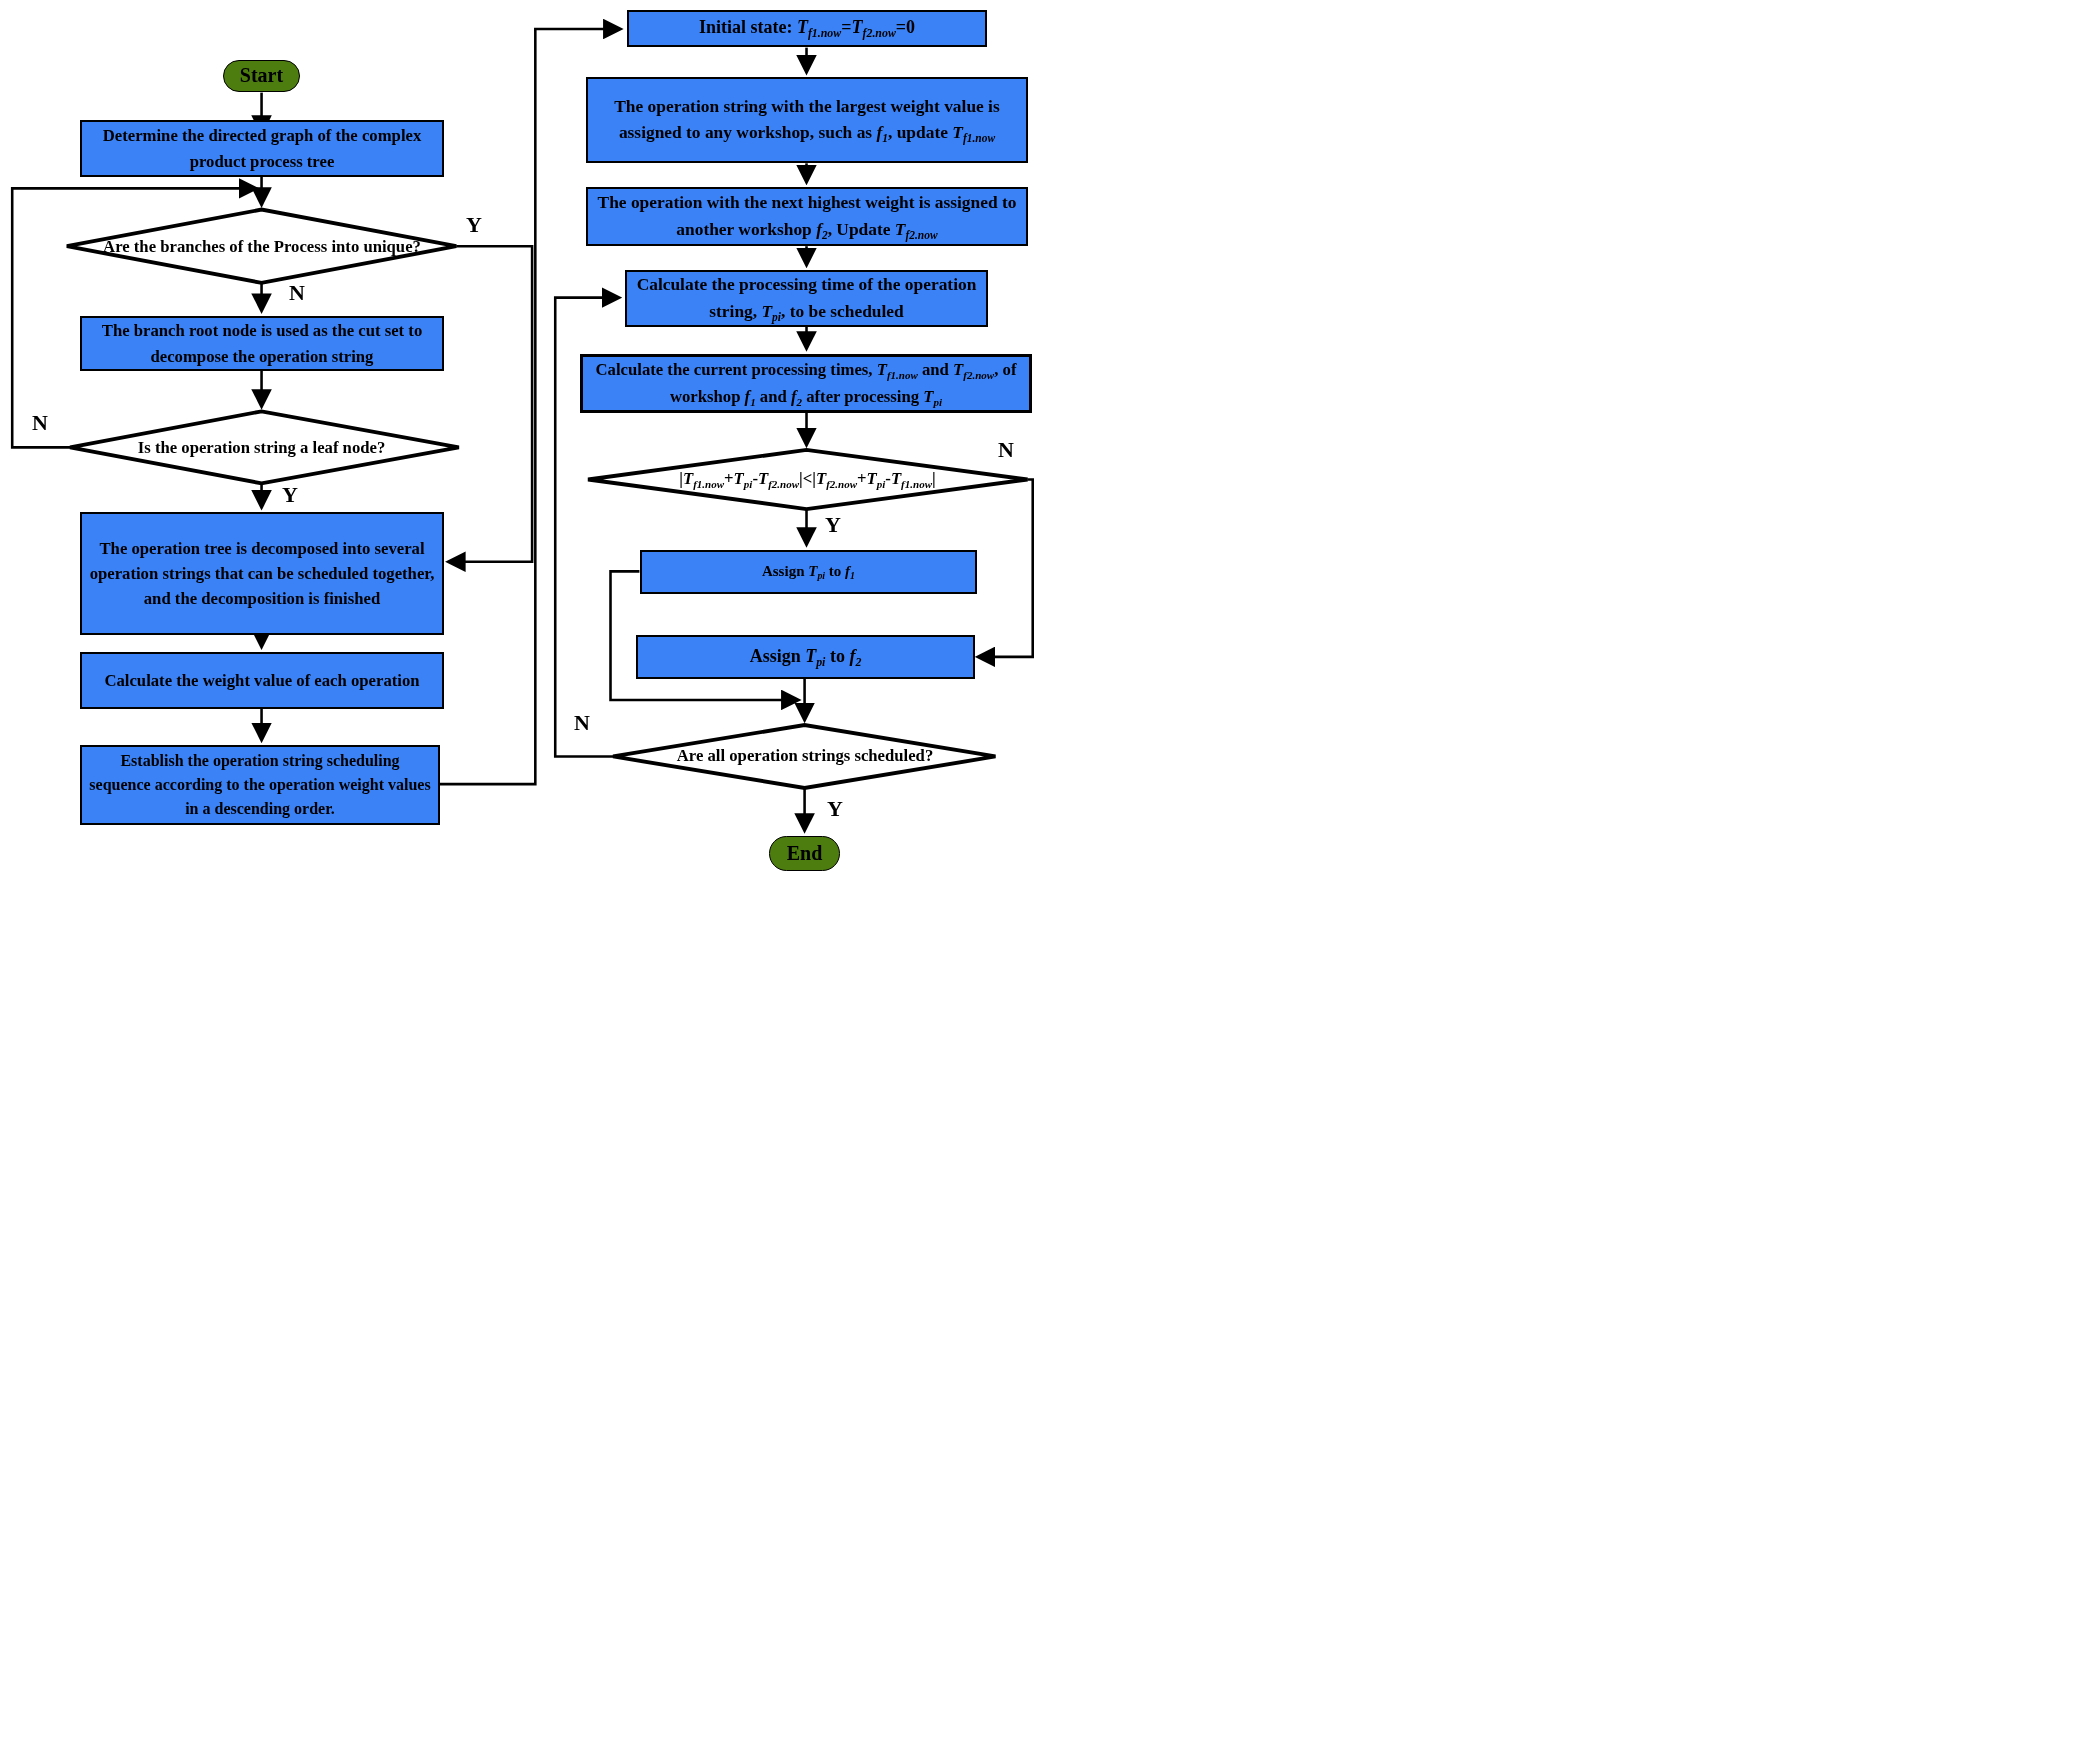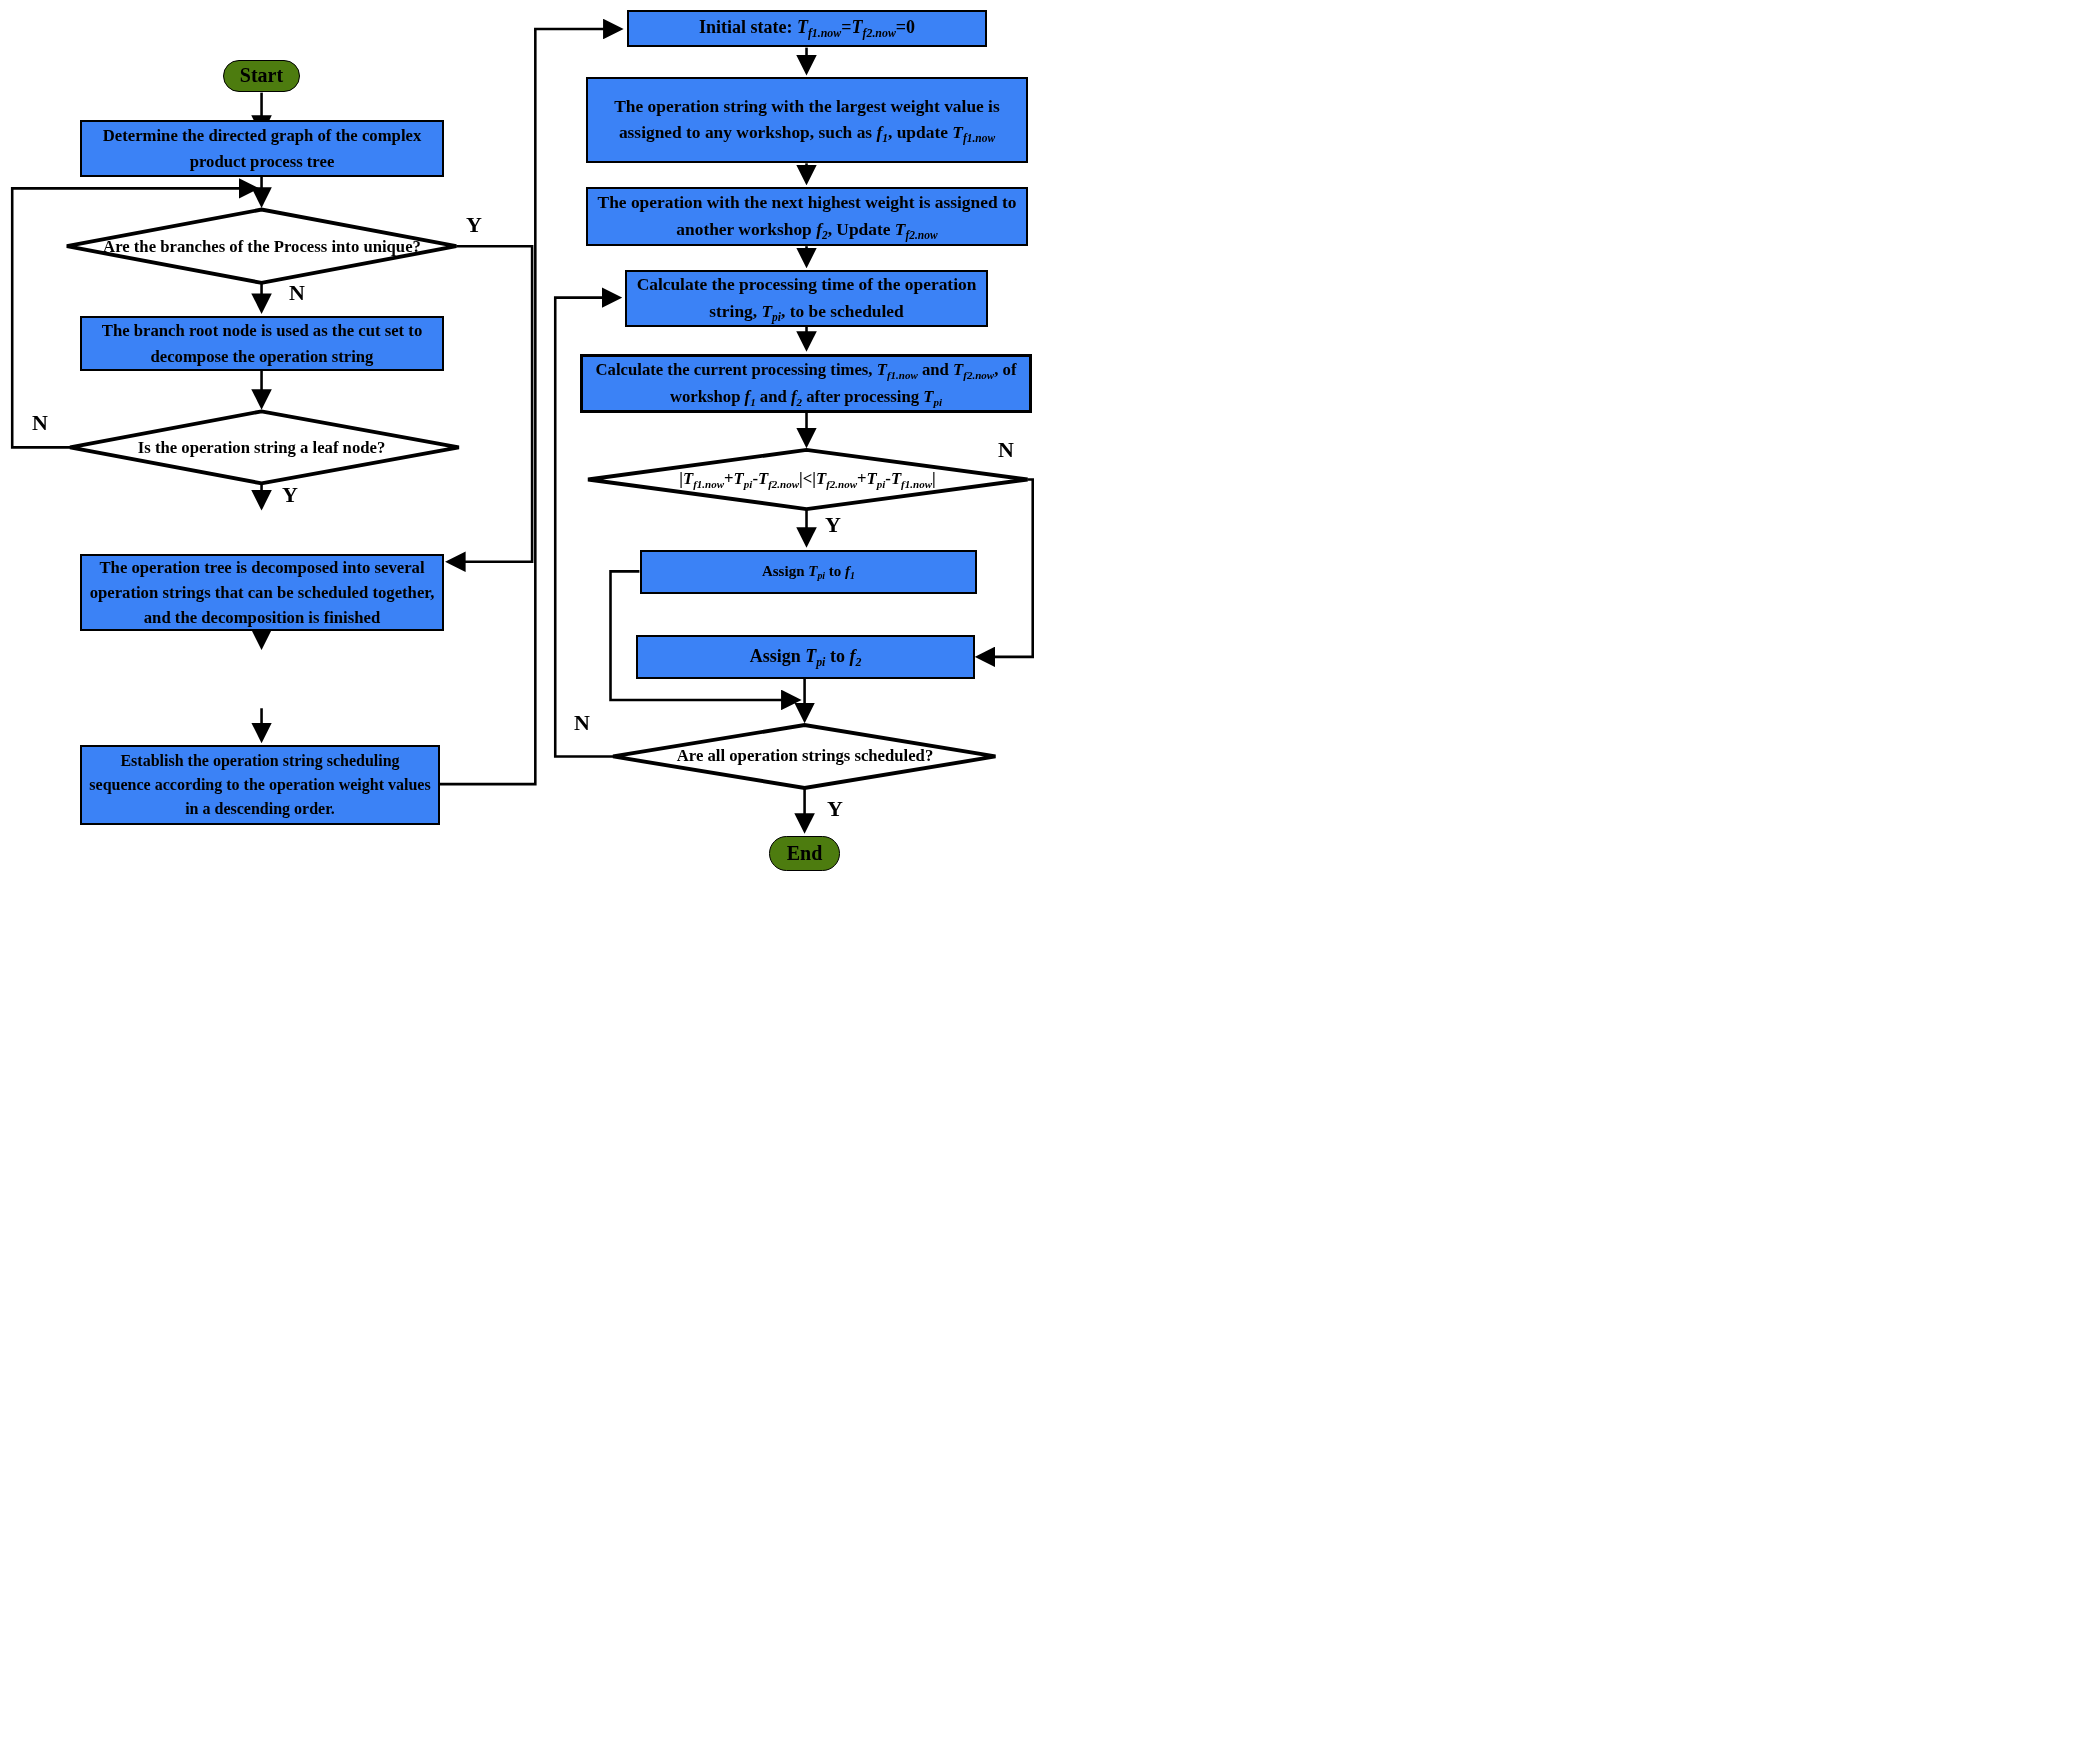"The operation tree is decomposed" div.box { height: 77px -> 123px; margin-top: 42px -> none }
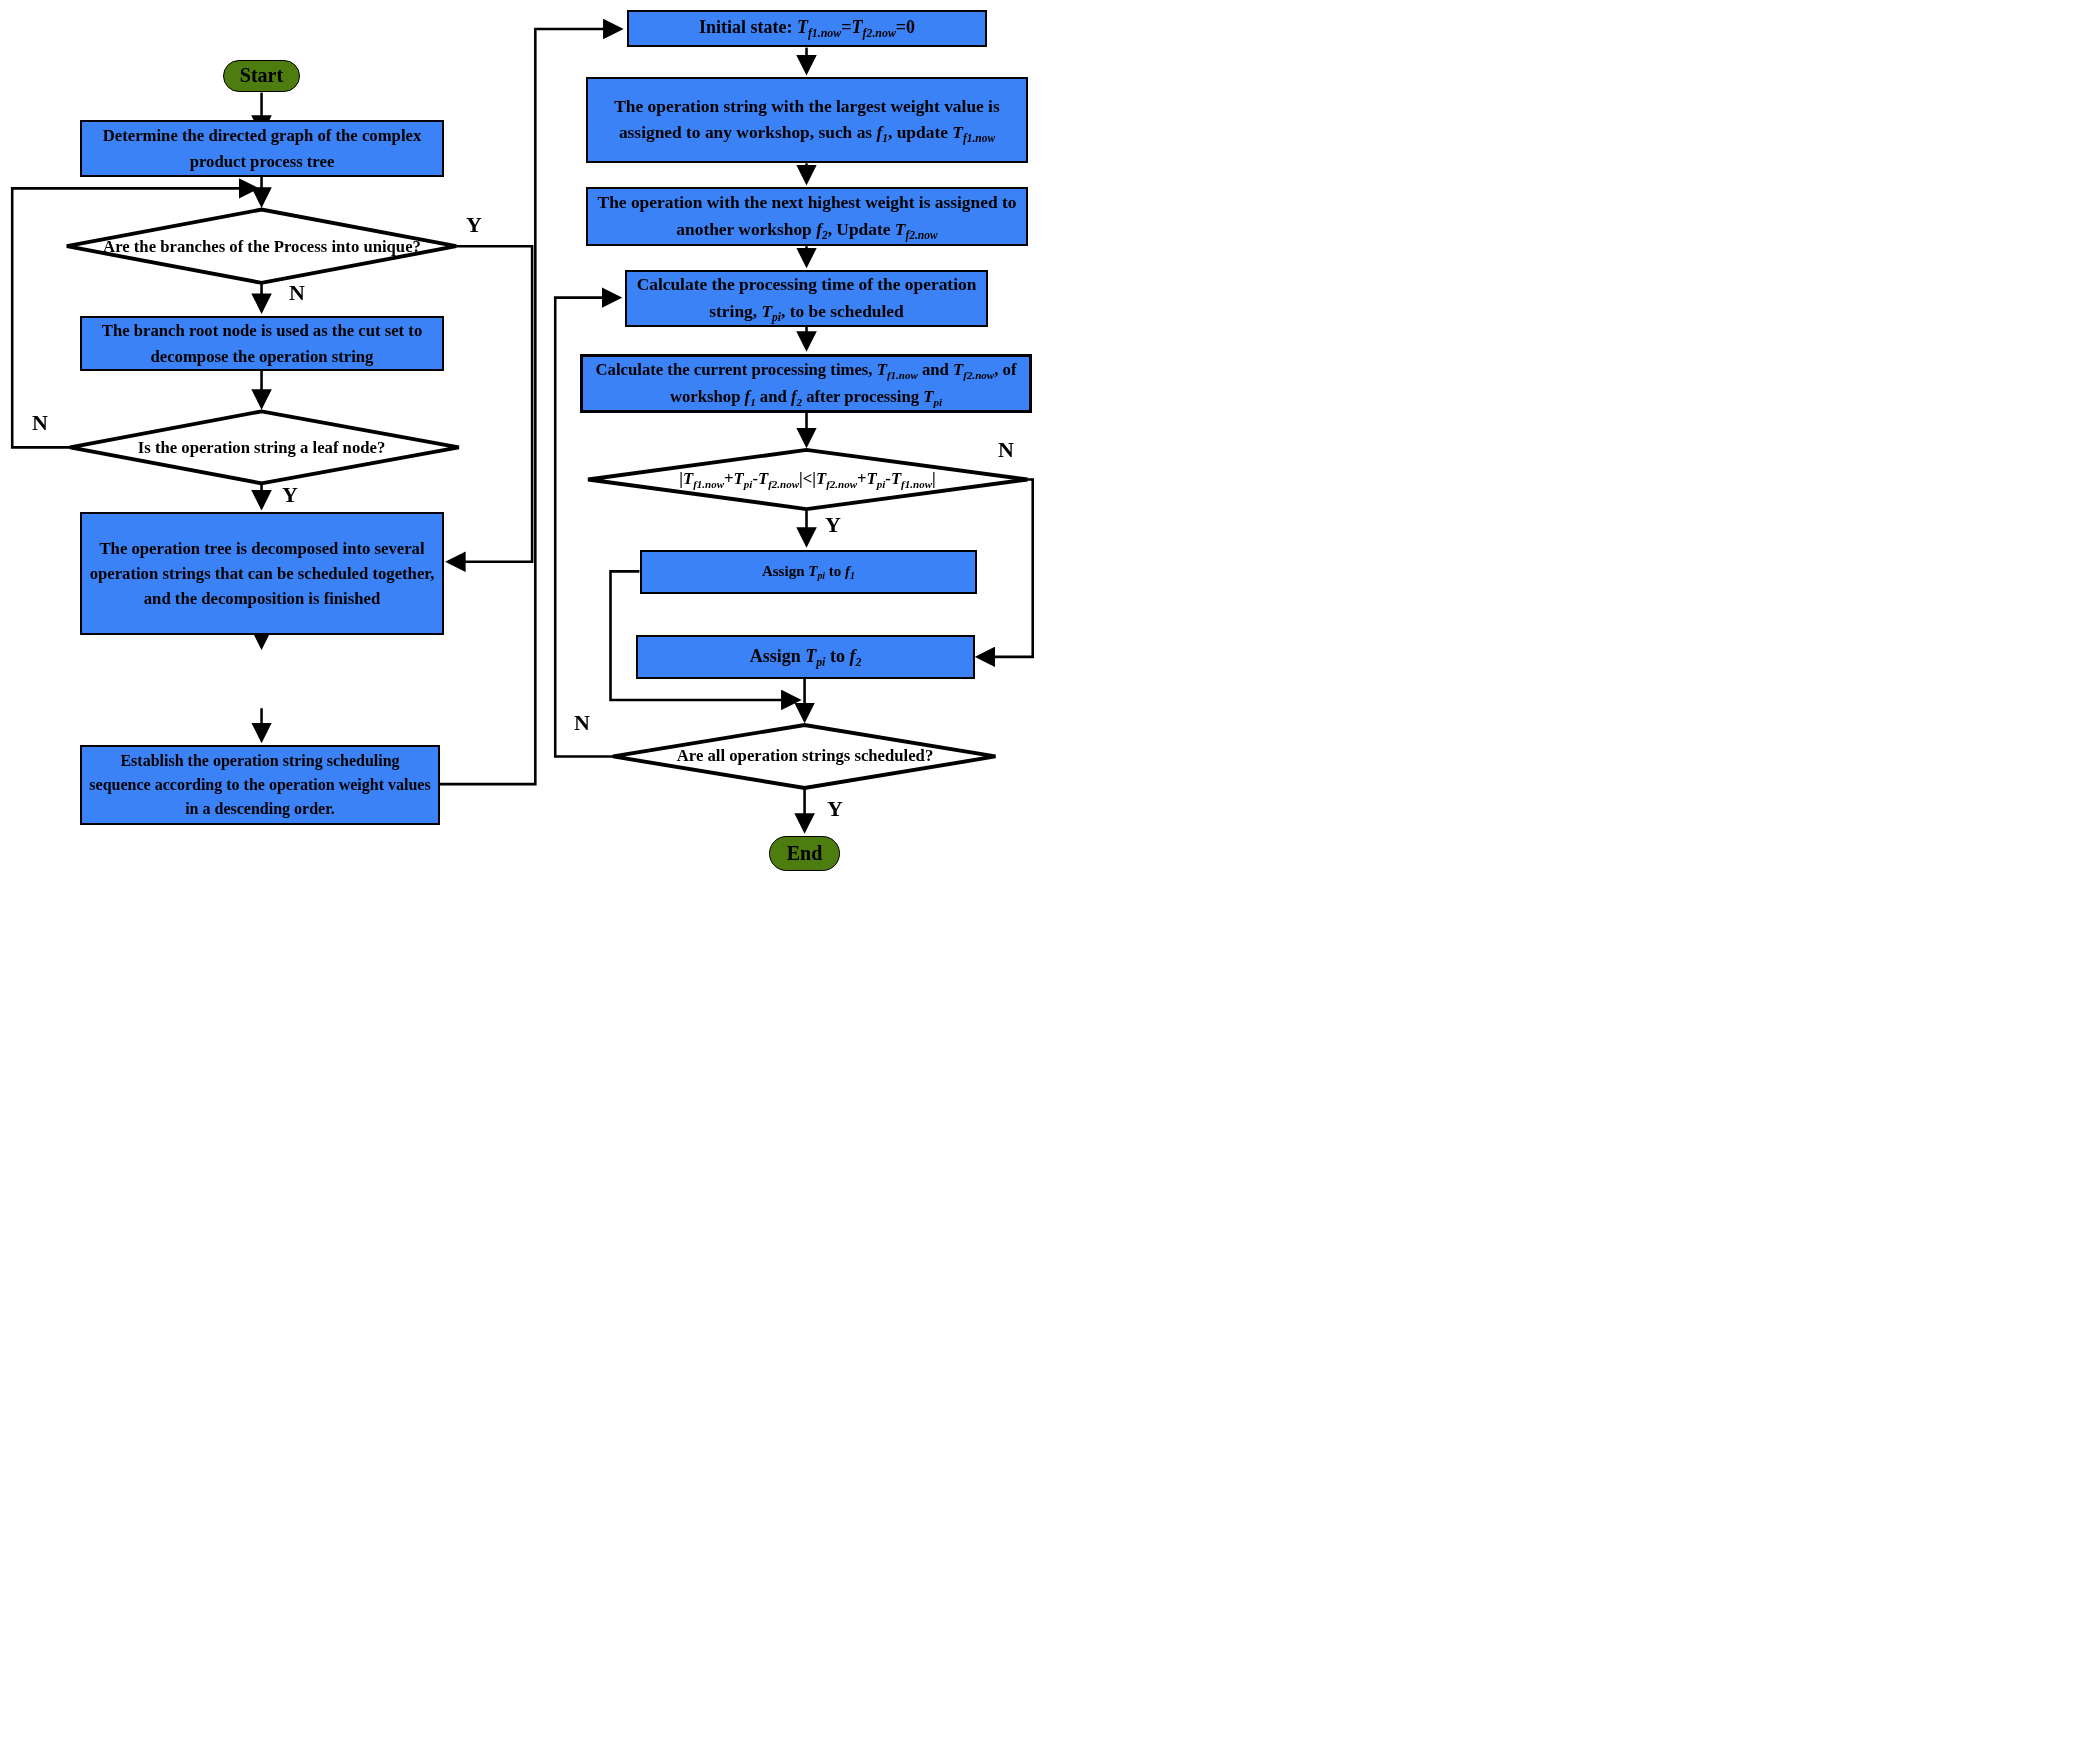"Calculate the weight value of" div.box { html: none -> <div> <span>Calculate the weight value of each operation</span> </div> }
